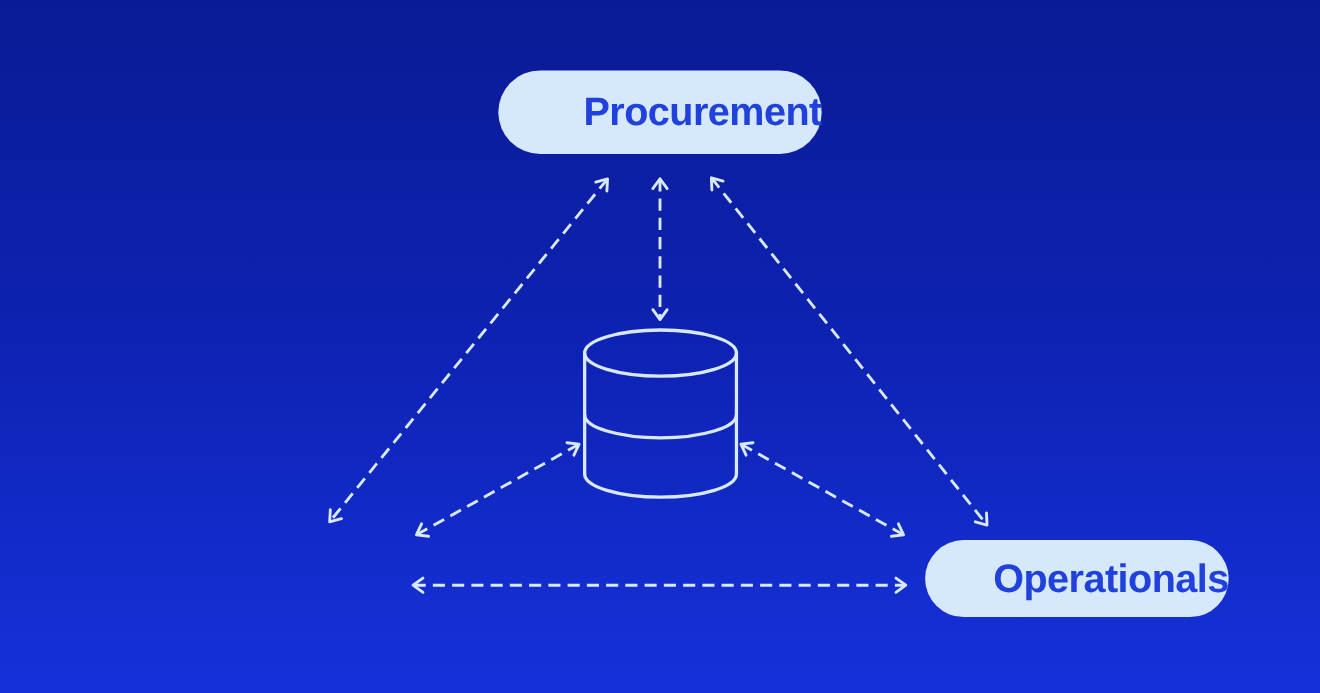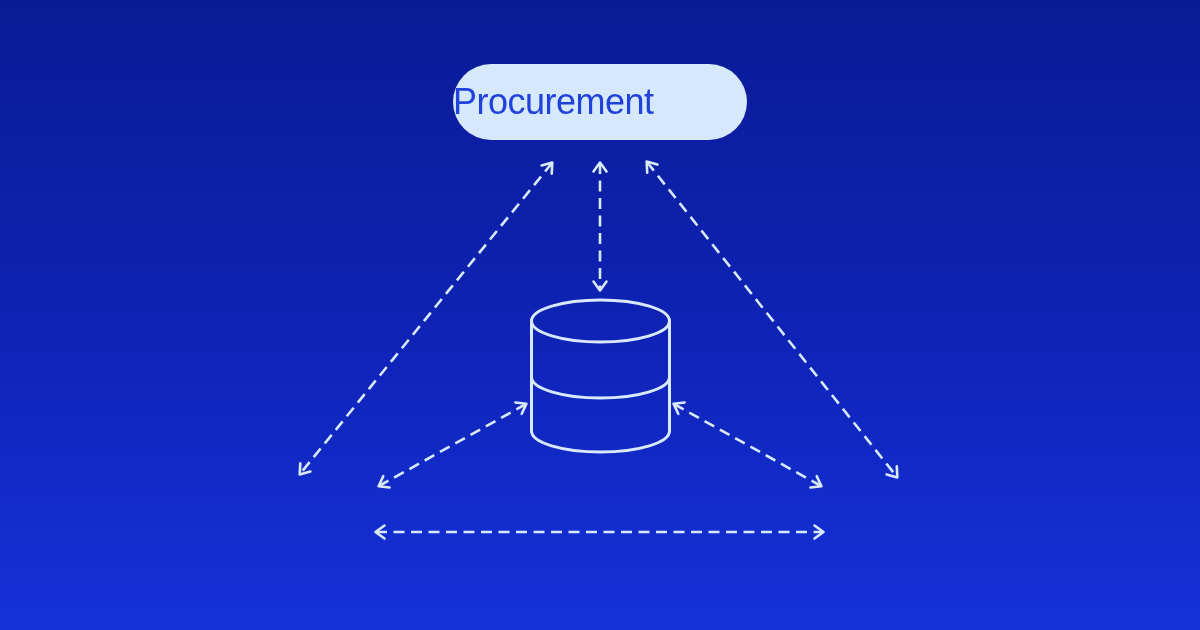"Procurement" .pill { font-weight: 400 -> 700; justify-content: flex-start -> flex-end }
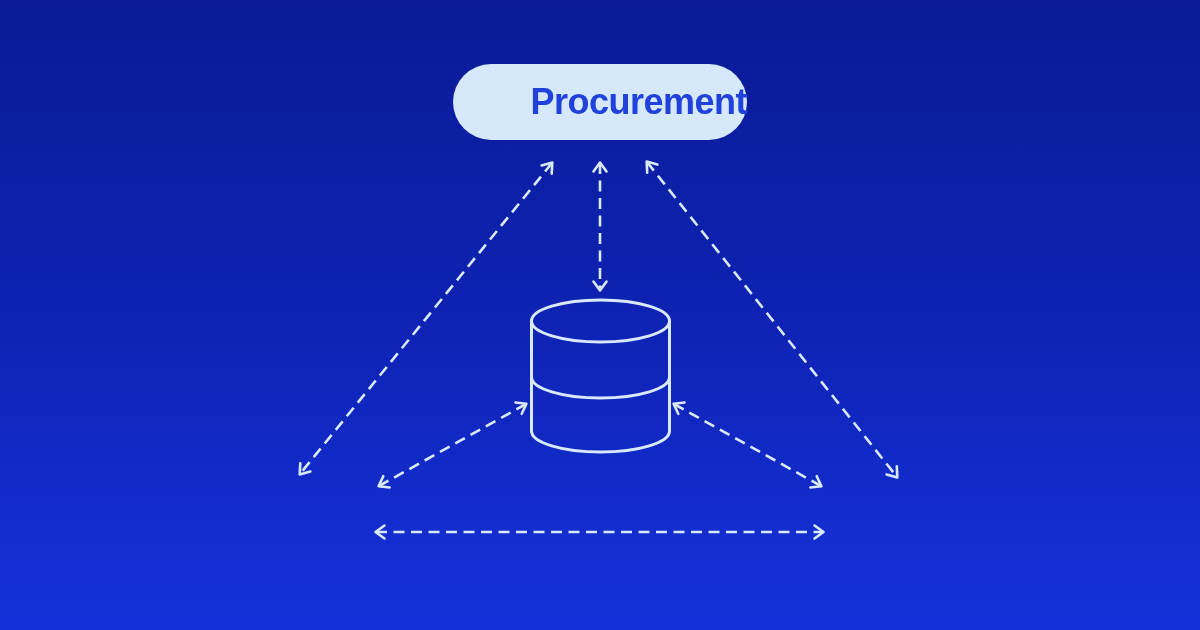"Operationals" div.pill { html: none -> <div> <span>Operationals</span> </div> }
